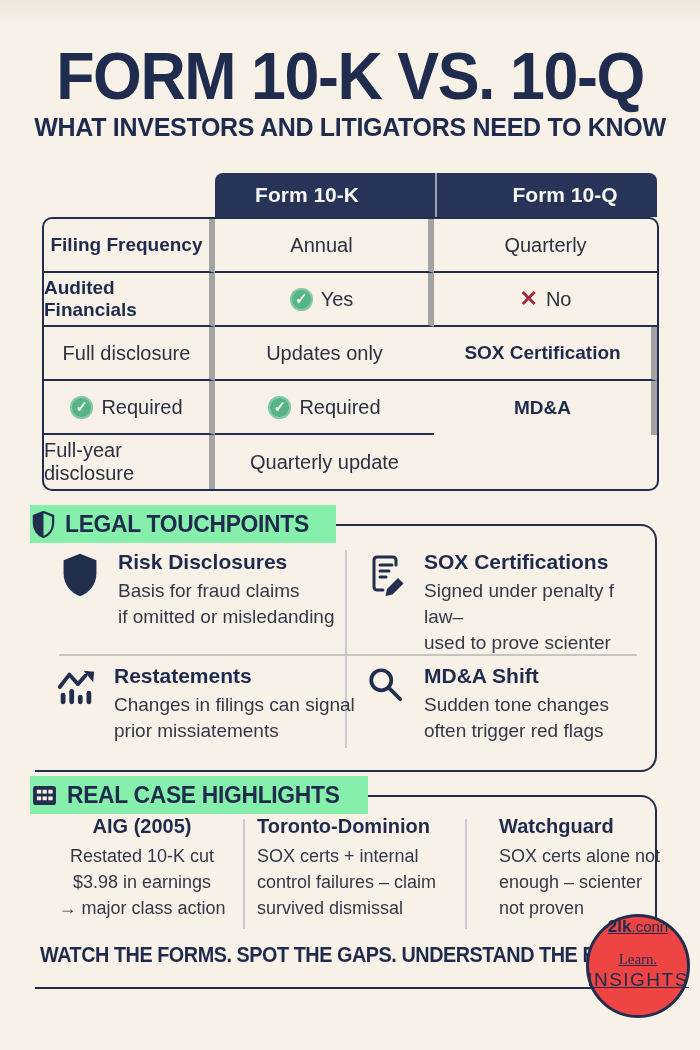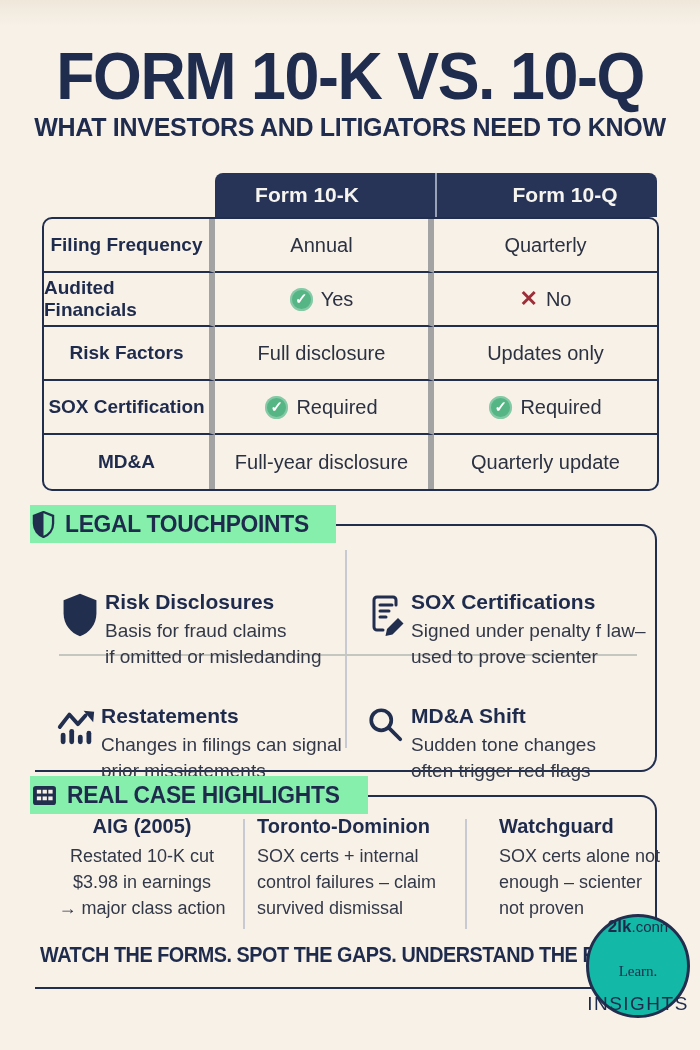"Risk Factors" div.cell { html: <div>Risk Factors</div> -> none }
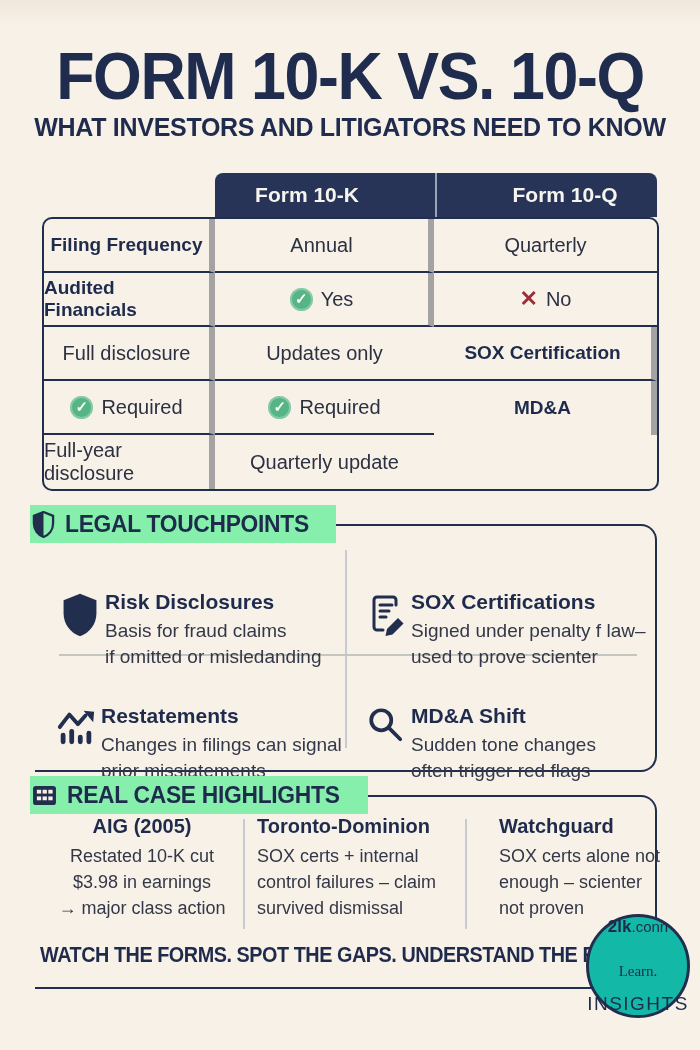"Risk Disclosures" .tp { gap: 2px -> 15px; margin-top: 40px -> none }
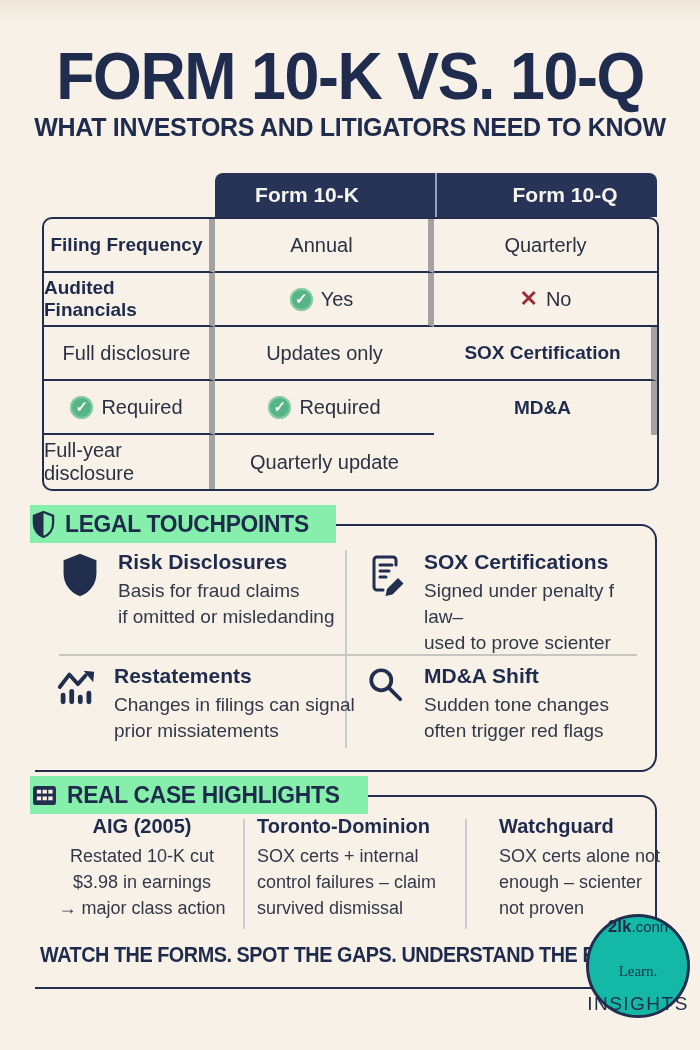"2lk.conn" .badge { background: #14b8a6 -> #ef4444; justify-content: space-between -> flex-start; text-decoration: none -> underline }
